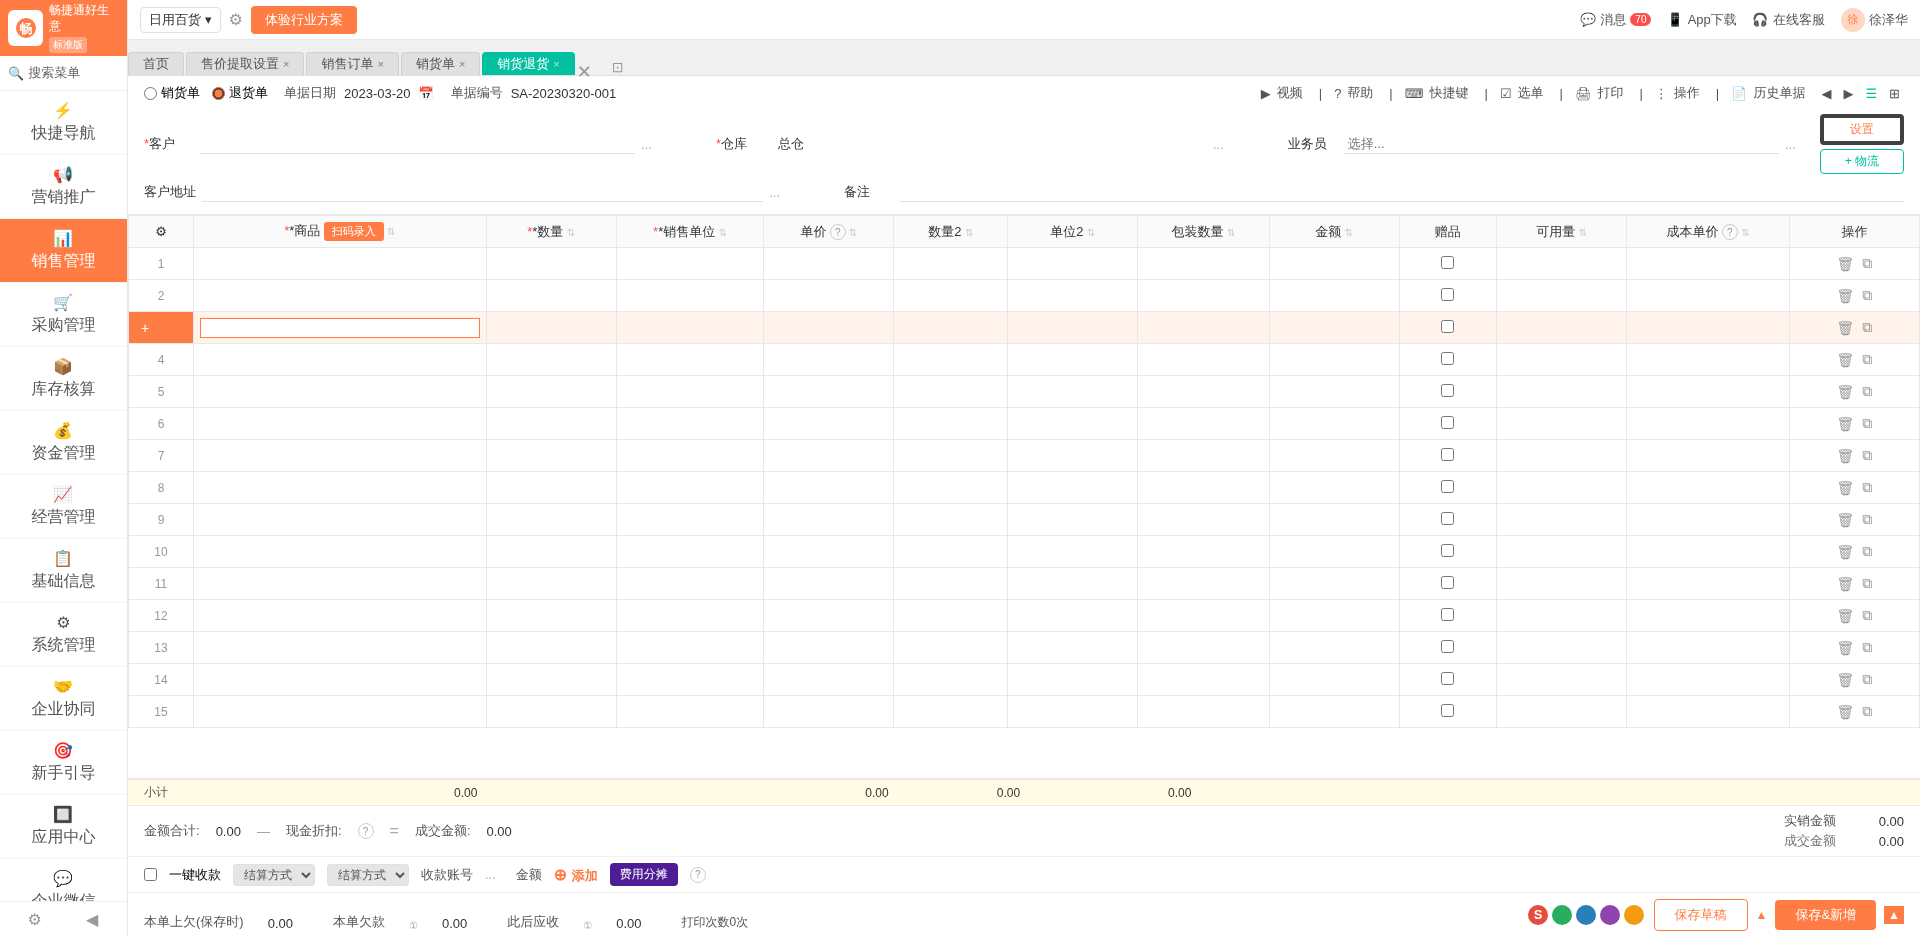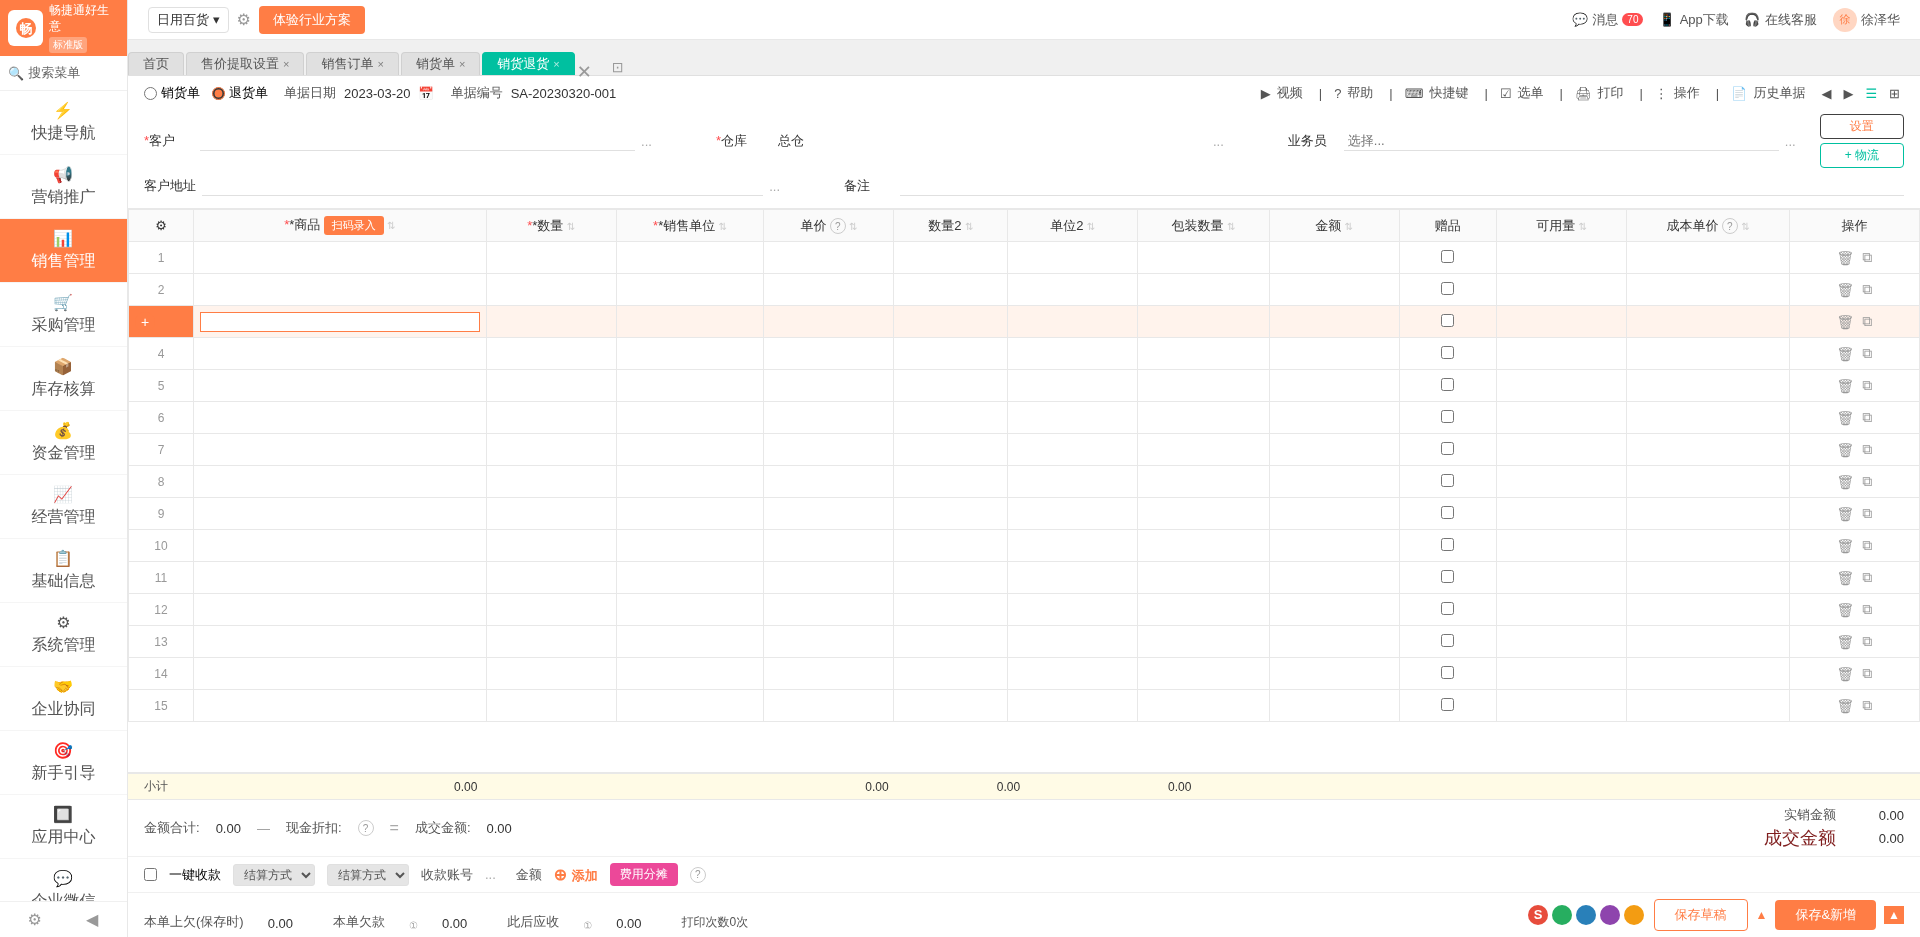"日用百货" .topbar { padding: 0 20px -> 0 12px }
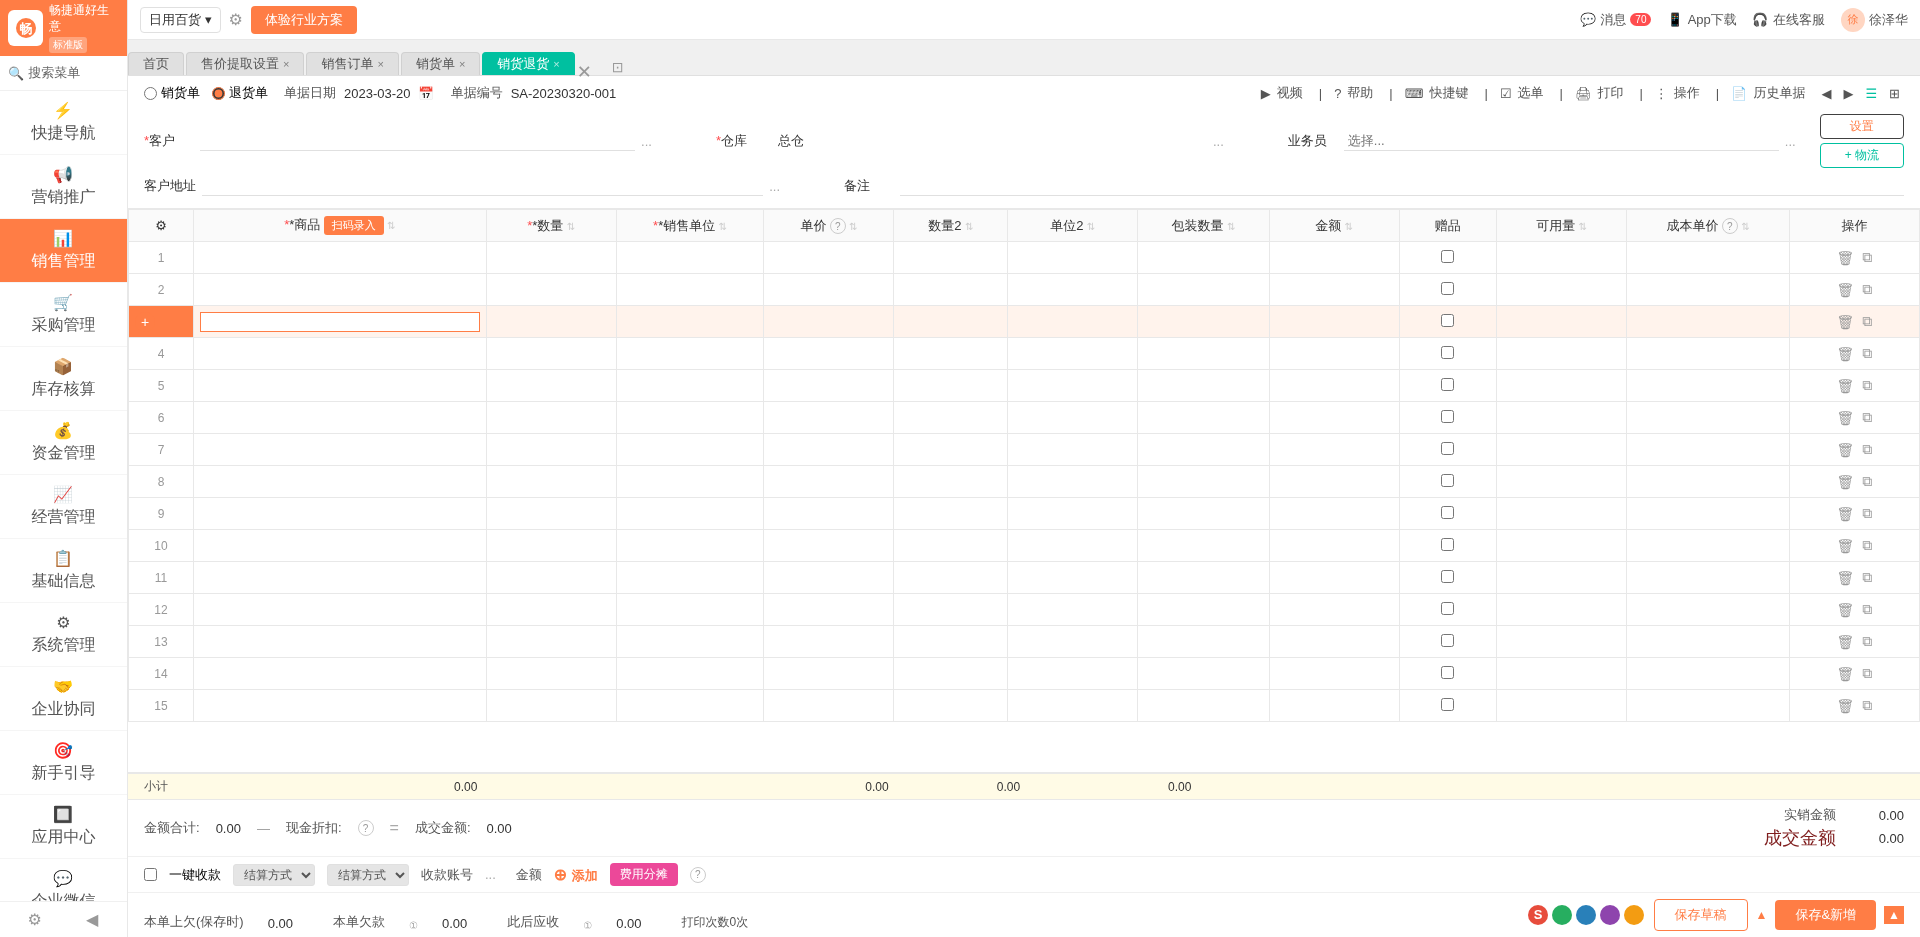"设置" .btn-settings { border: 1px solid #404040 -> 4px solid #404040 }
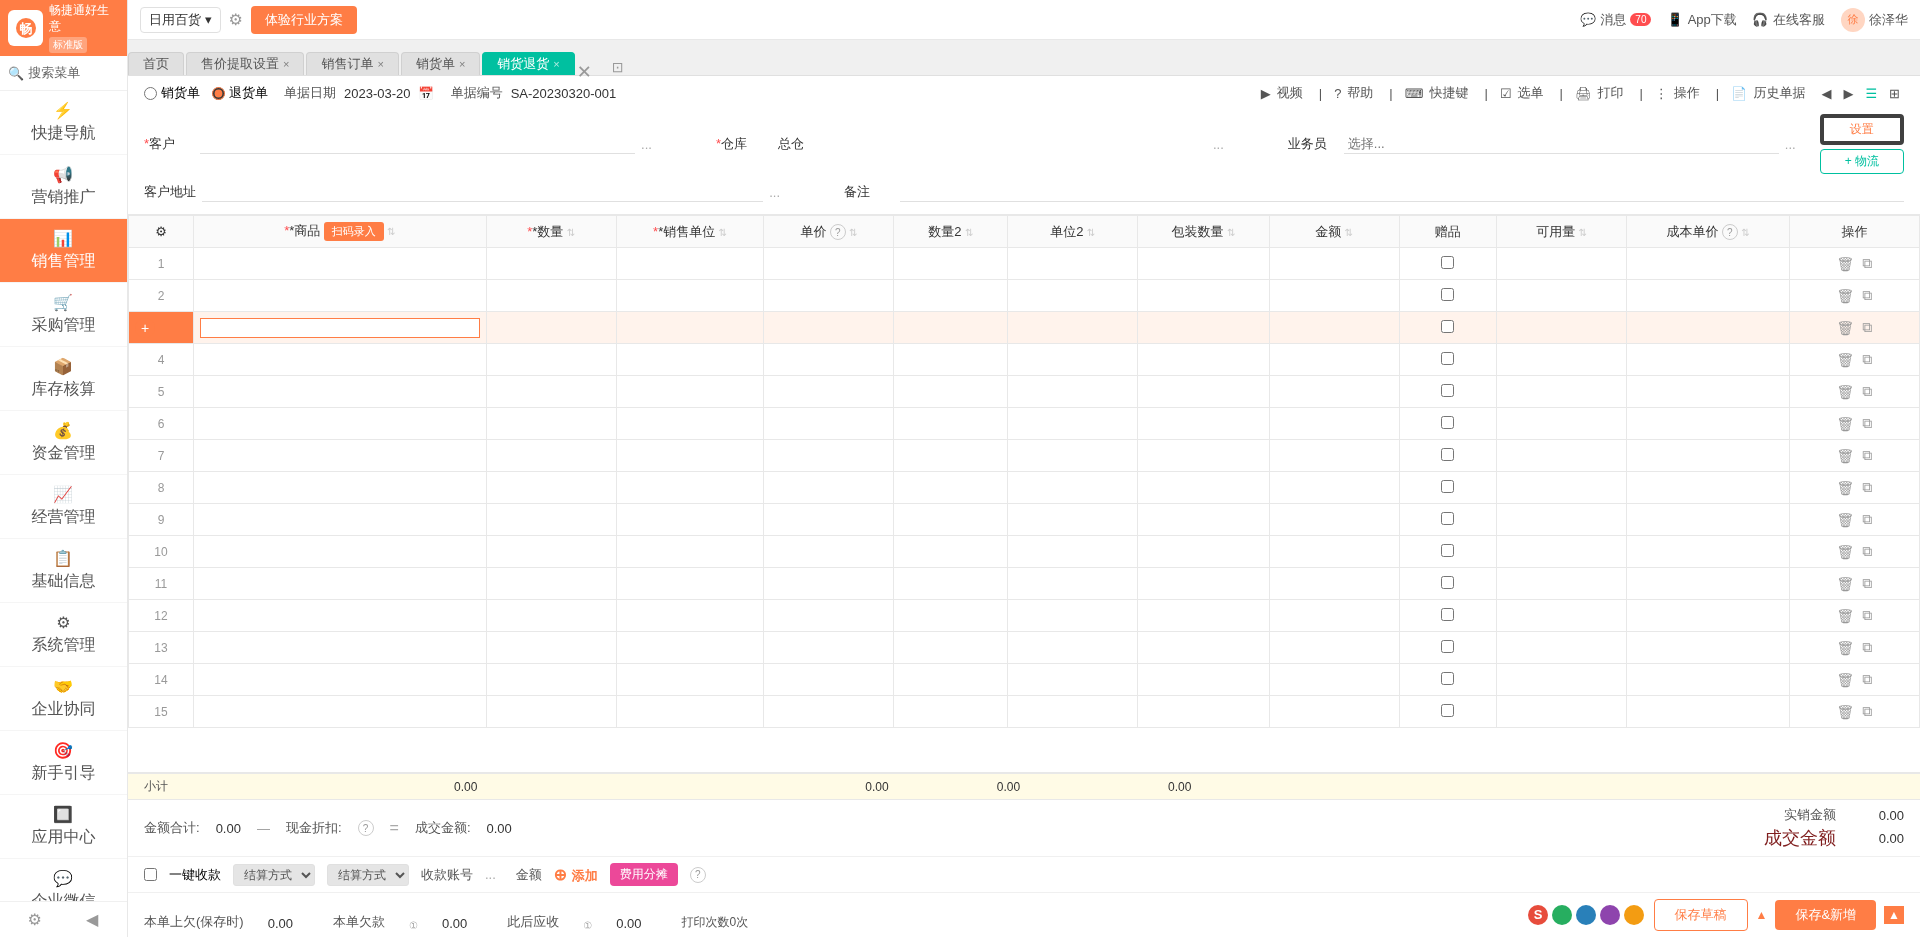"成交金额" span { color: #7f1d1d -> #737373; font-size: 18px -> 13px }
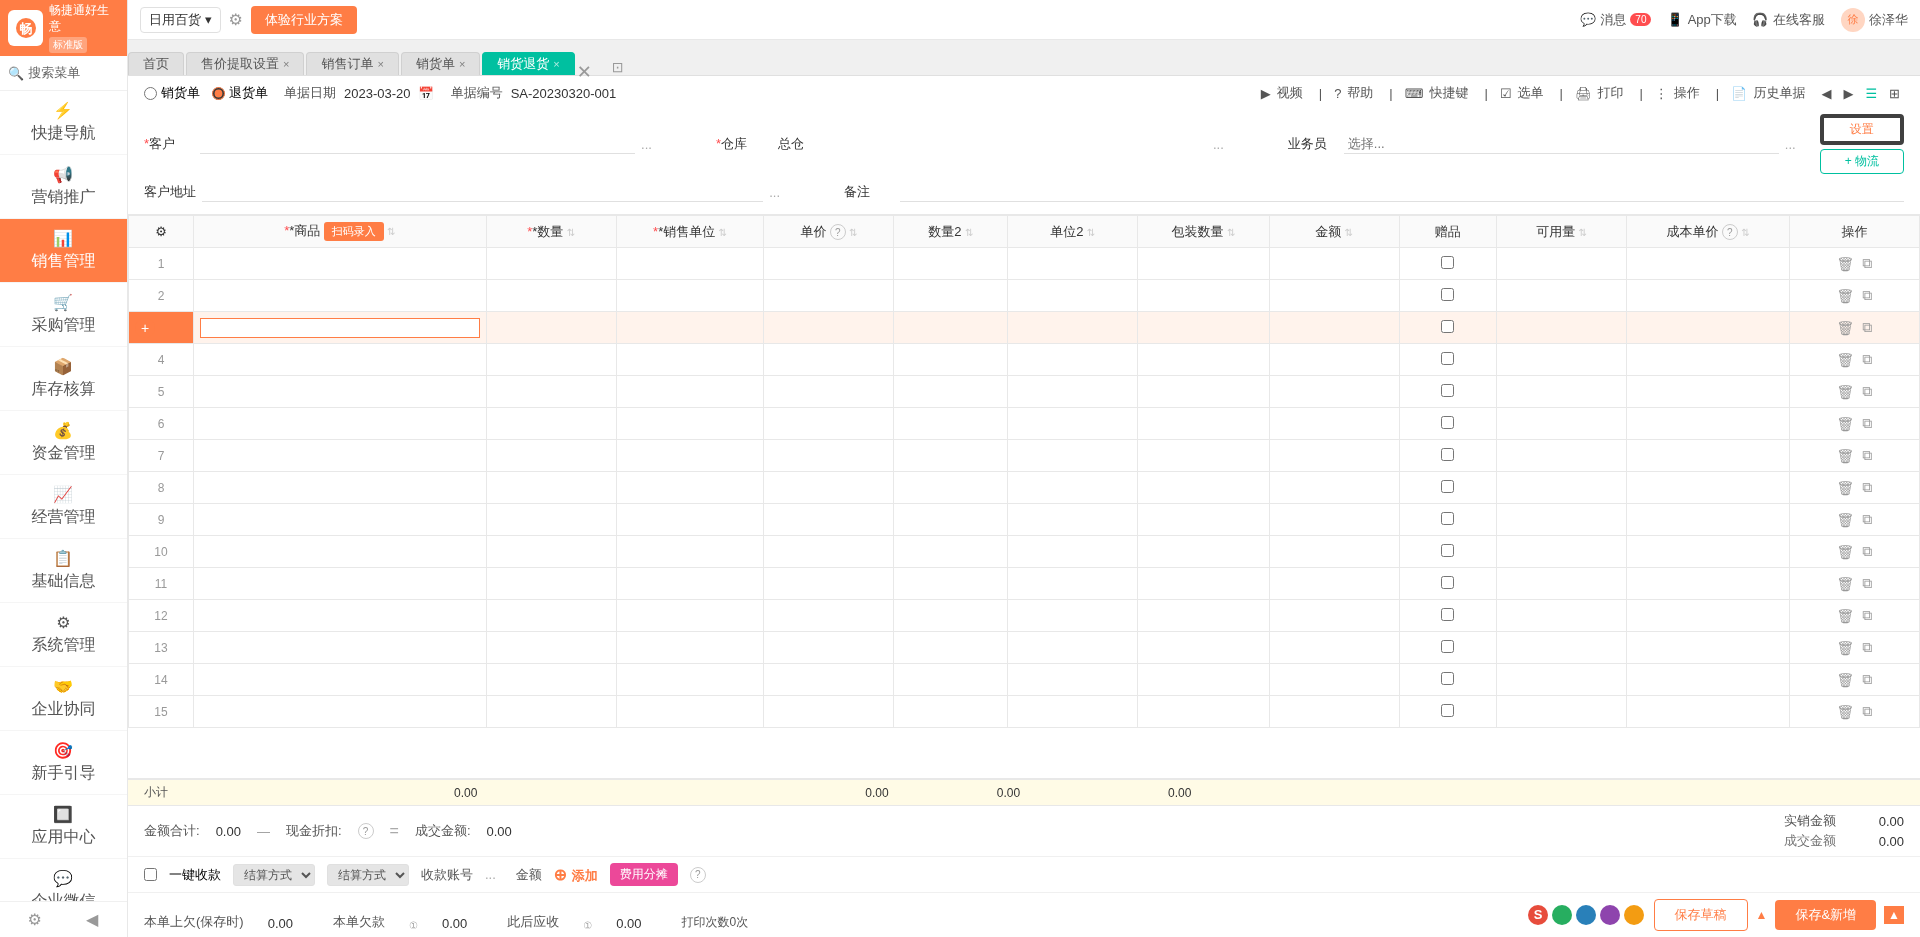"费用分摊" .fees-btn { background: #ec4899 -> #4c1d95 }
